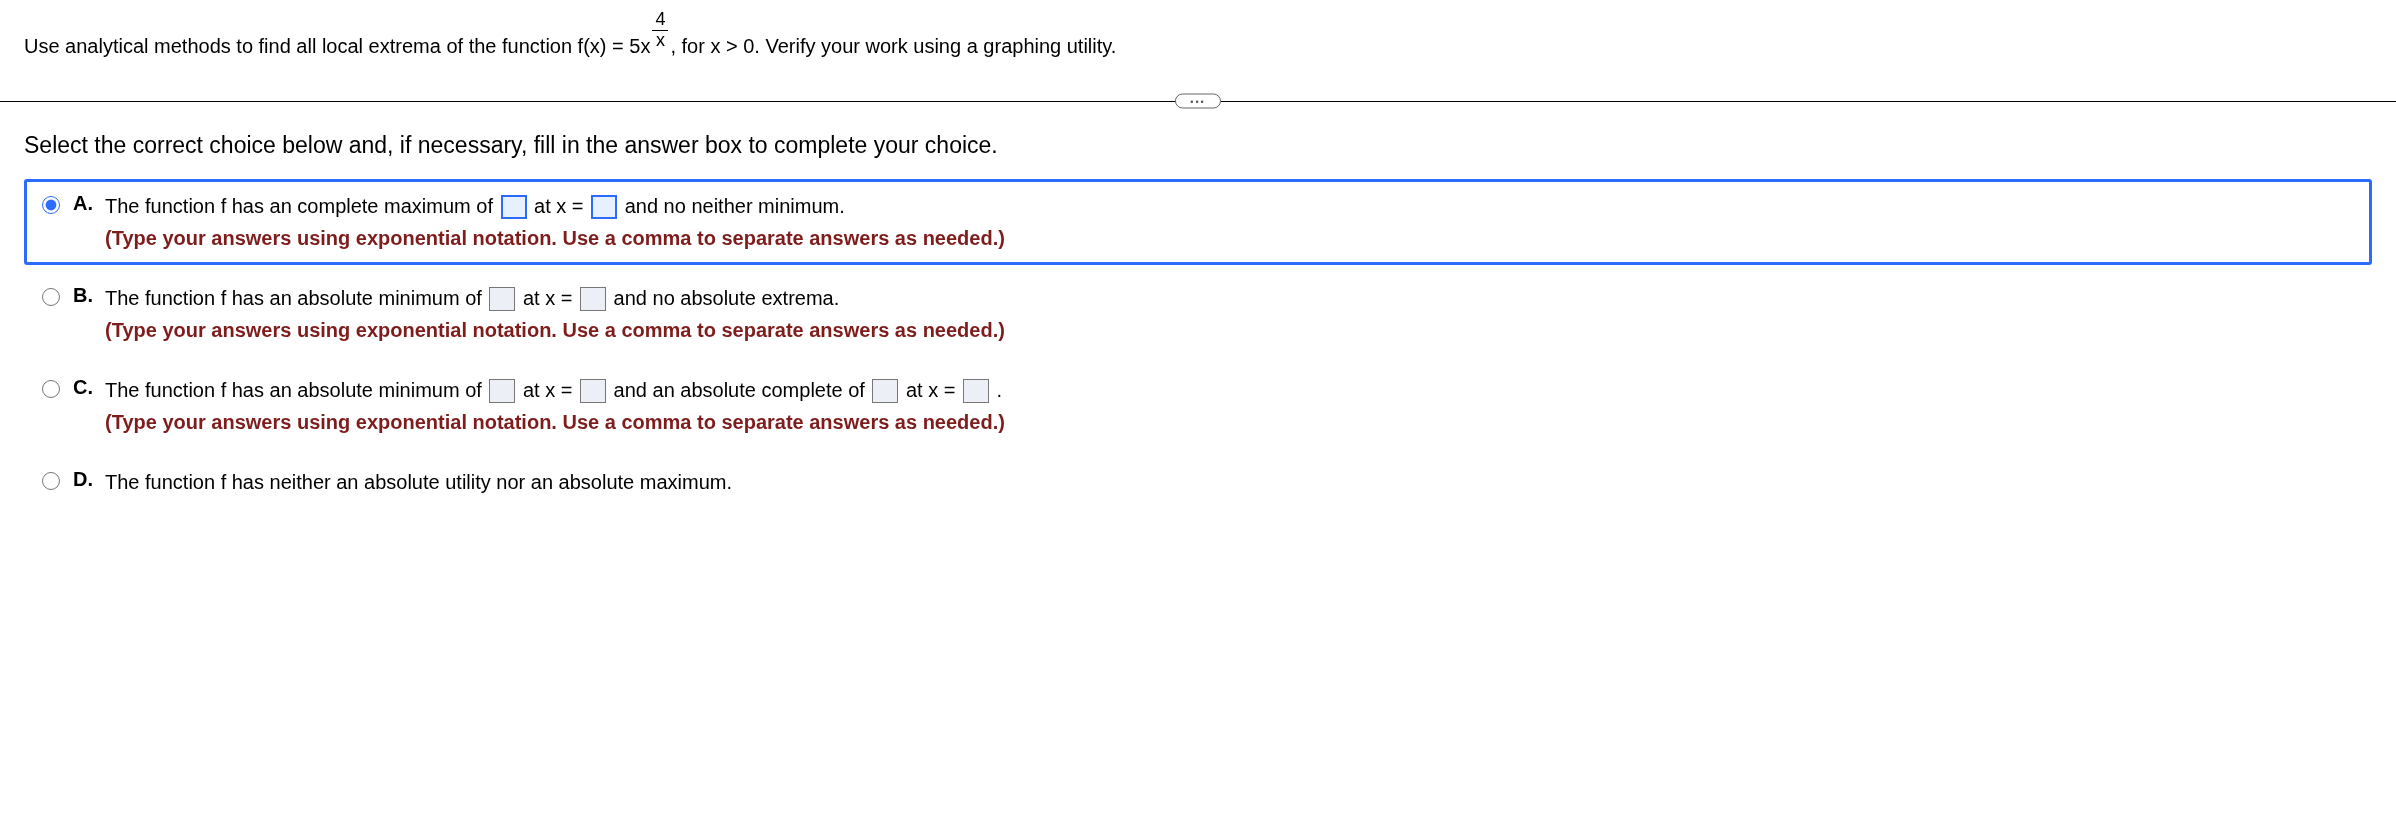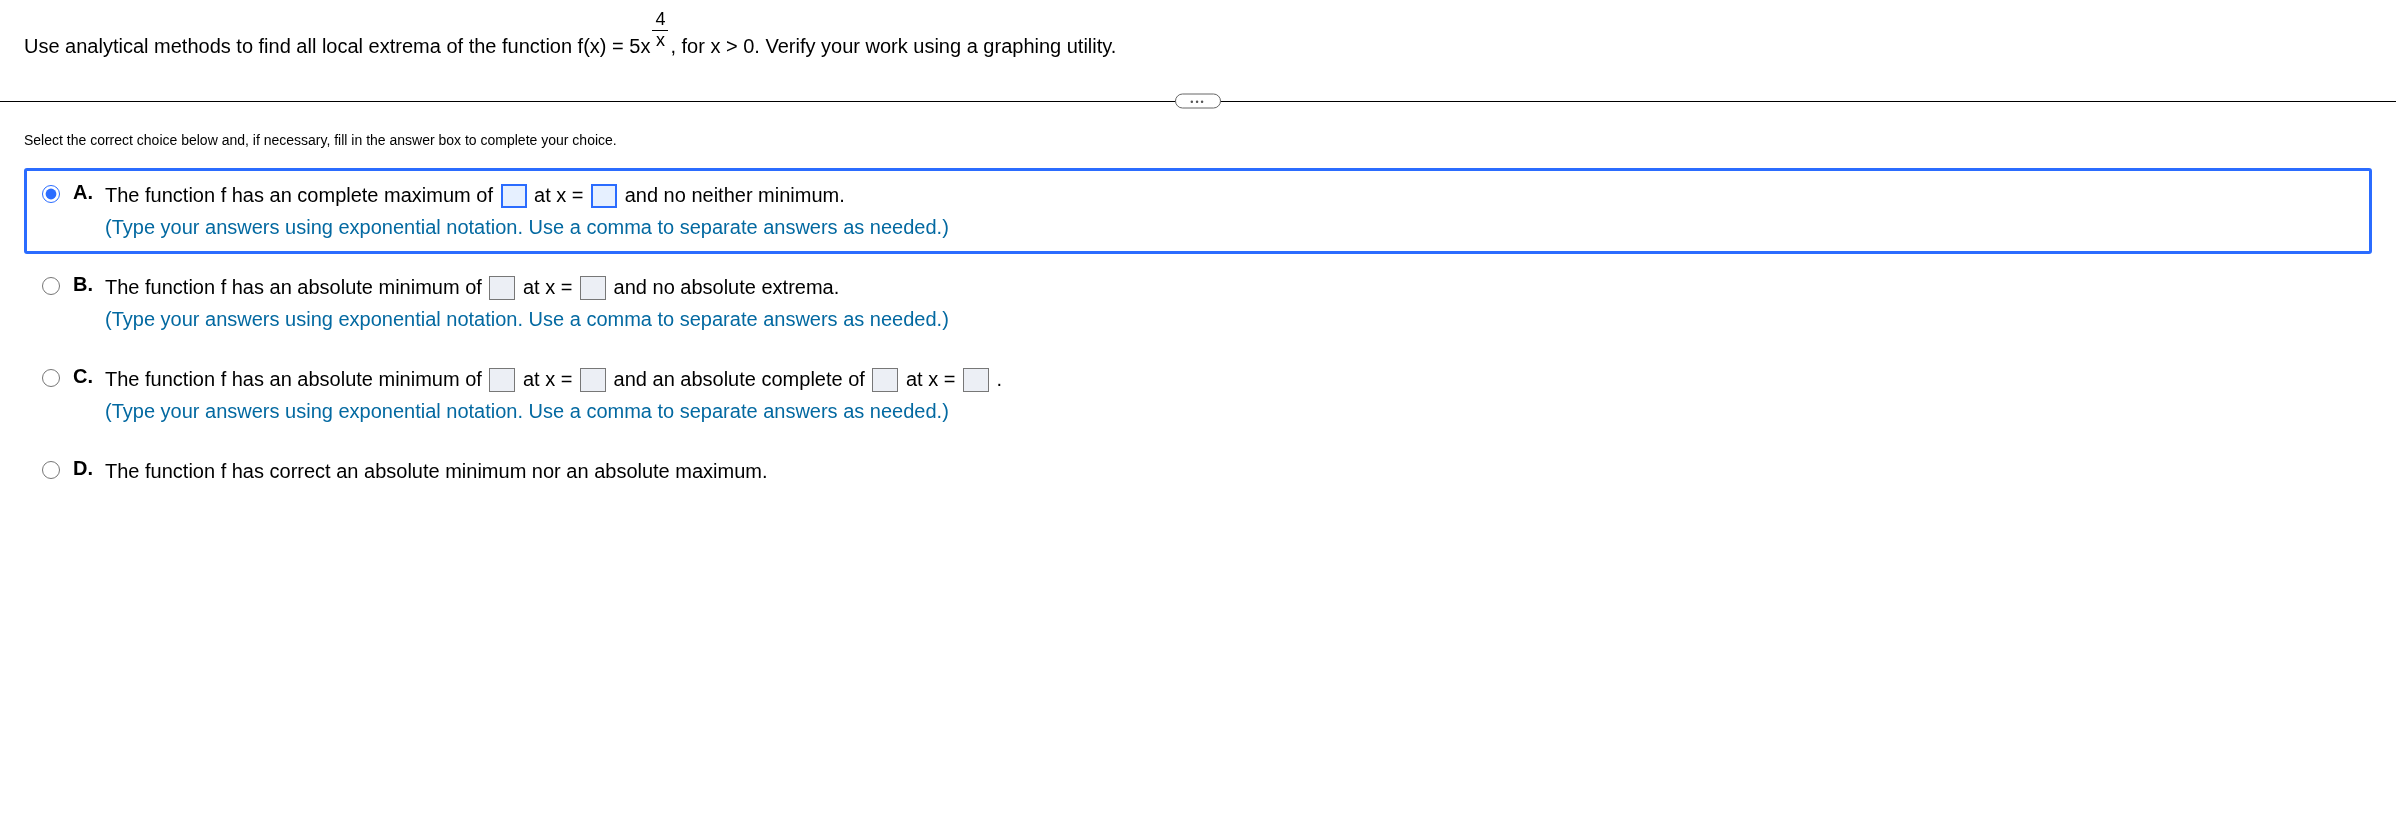"Select the correct choice below" .instruction { font-size: 14px -> 23px }
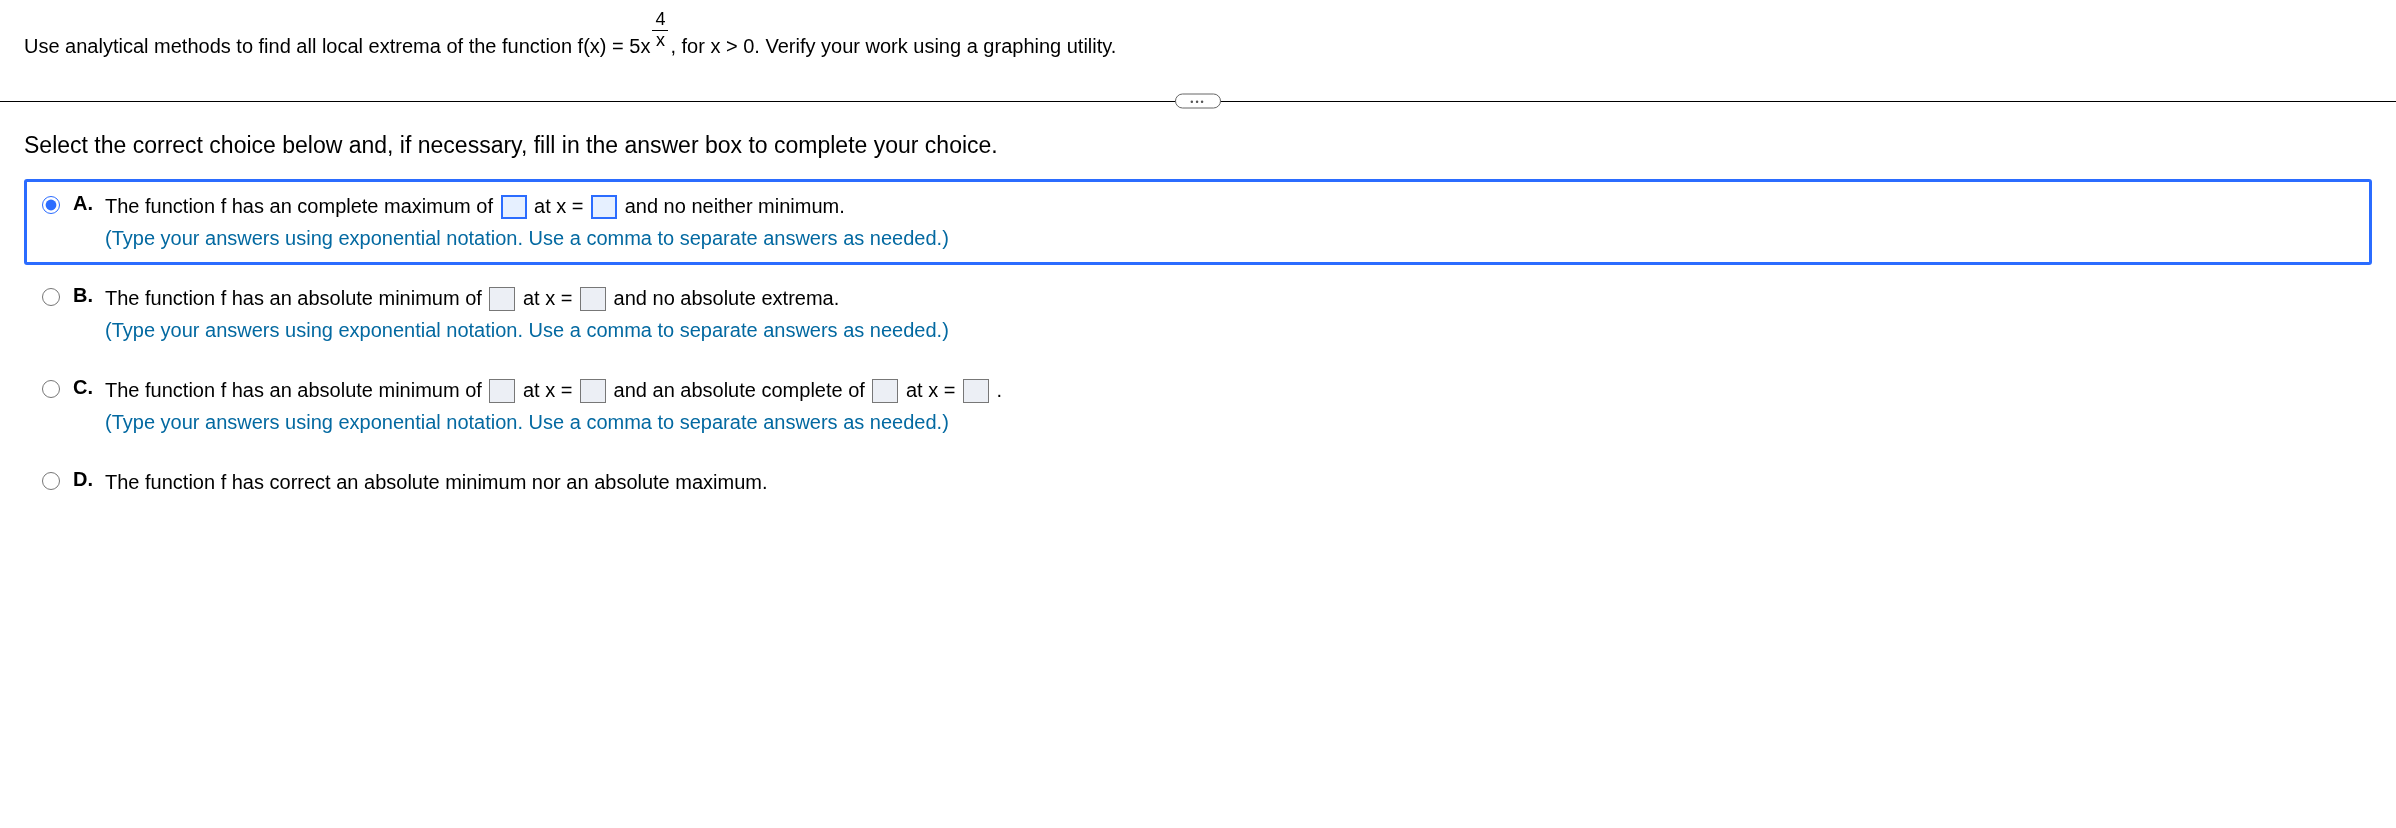"(Type your answers using exponential" .hint { color: #0369a1 -> #7f1d1d; font-weight: none -> bold }
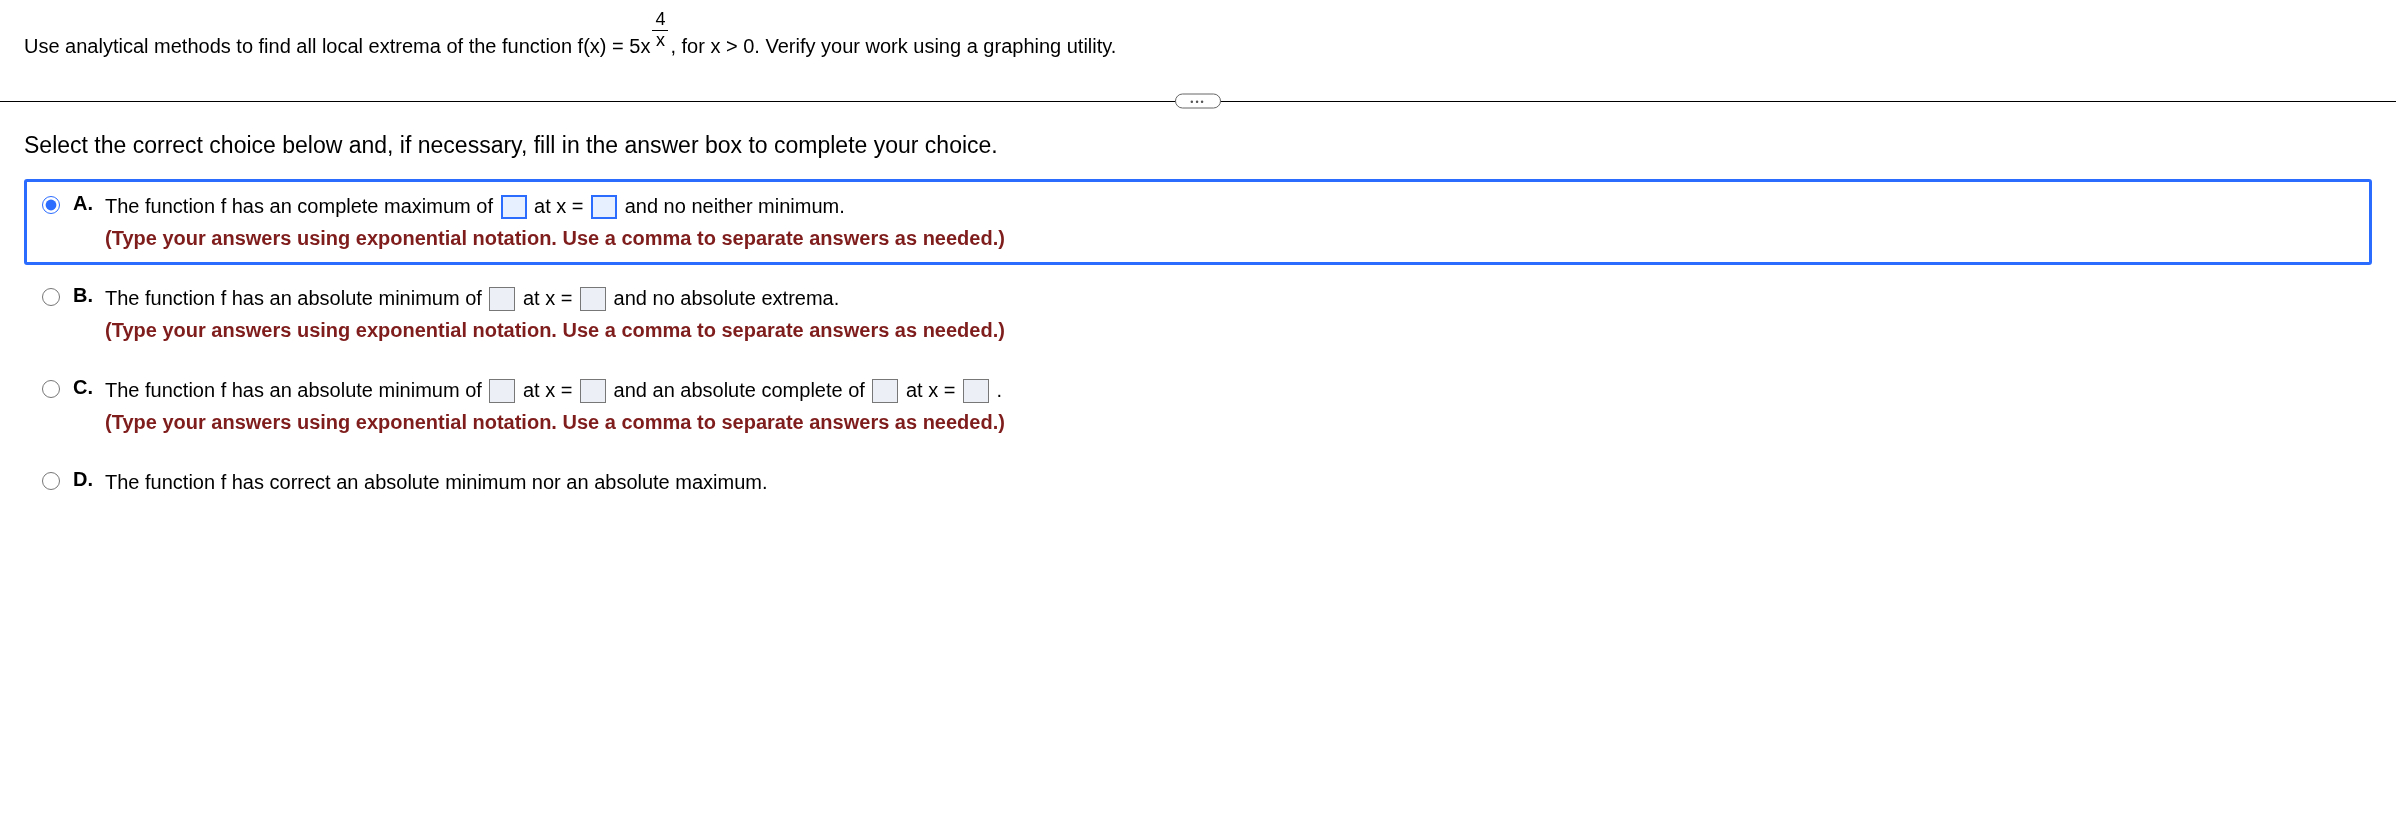"The function f has correct" span { text: correct an absolute minimum -> neither an absolute utility }
